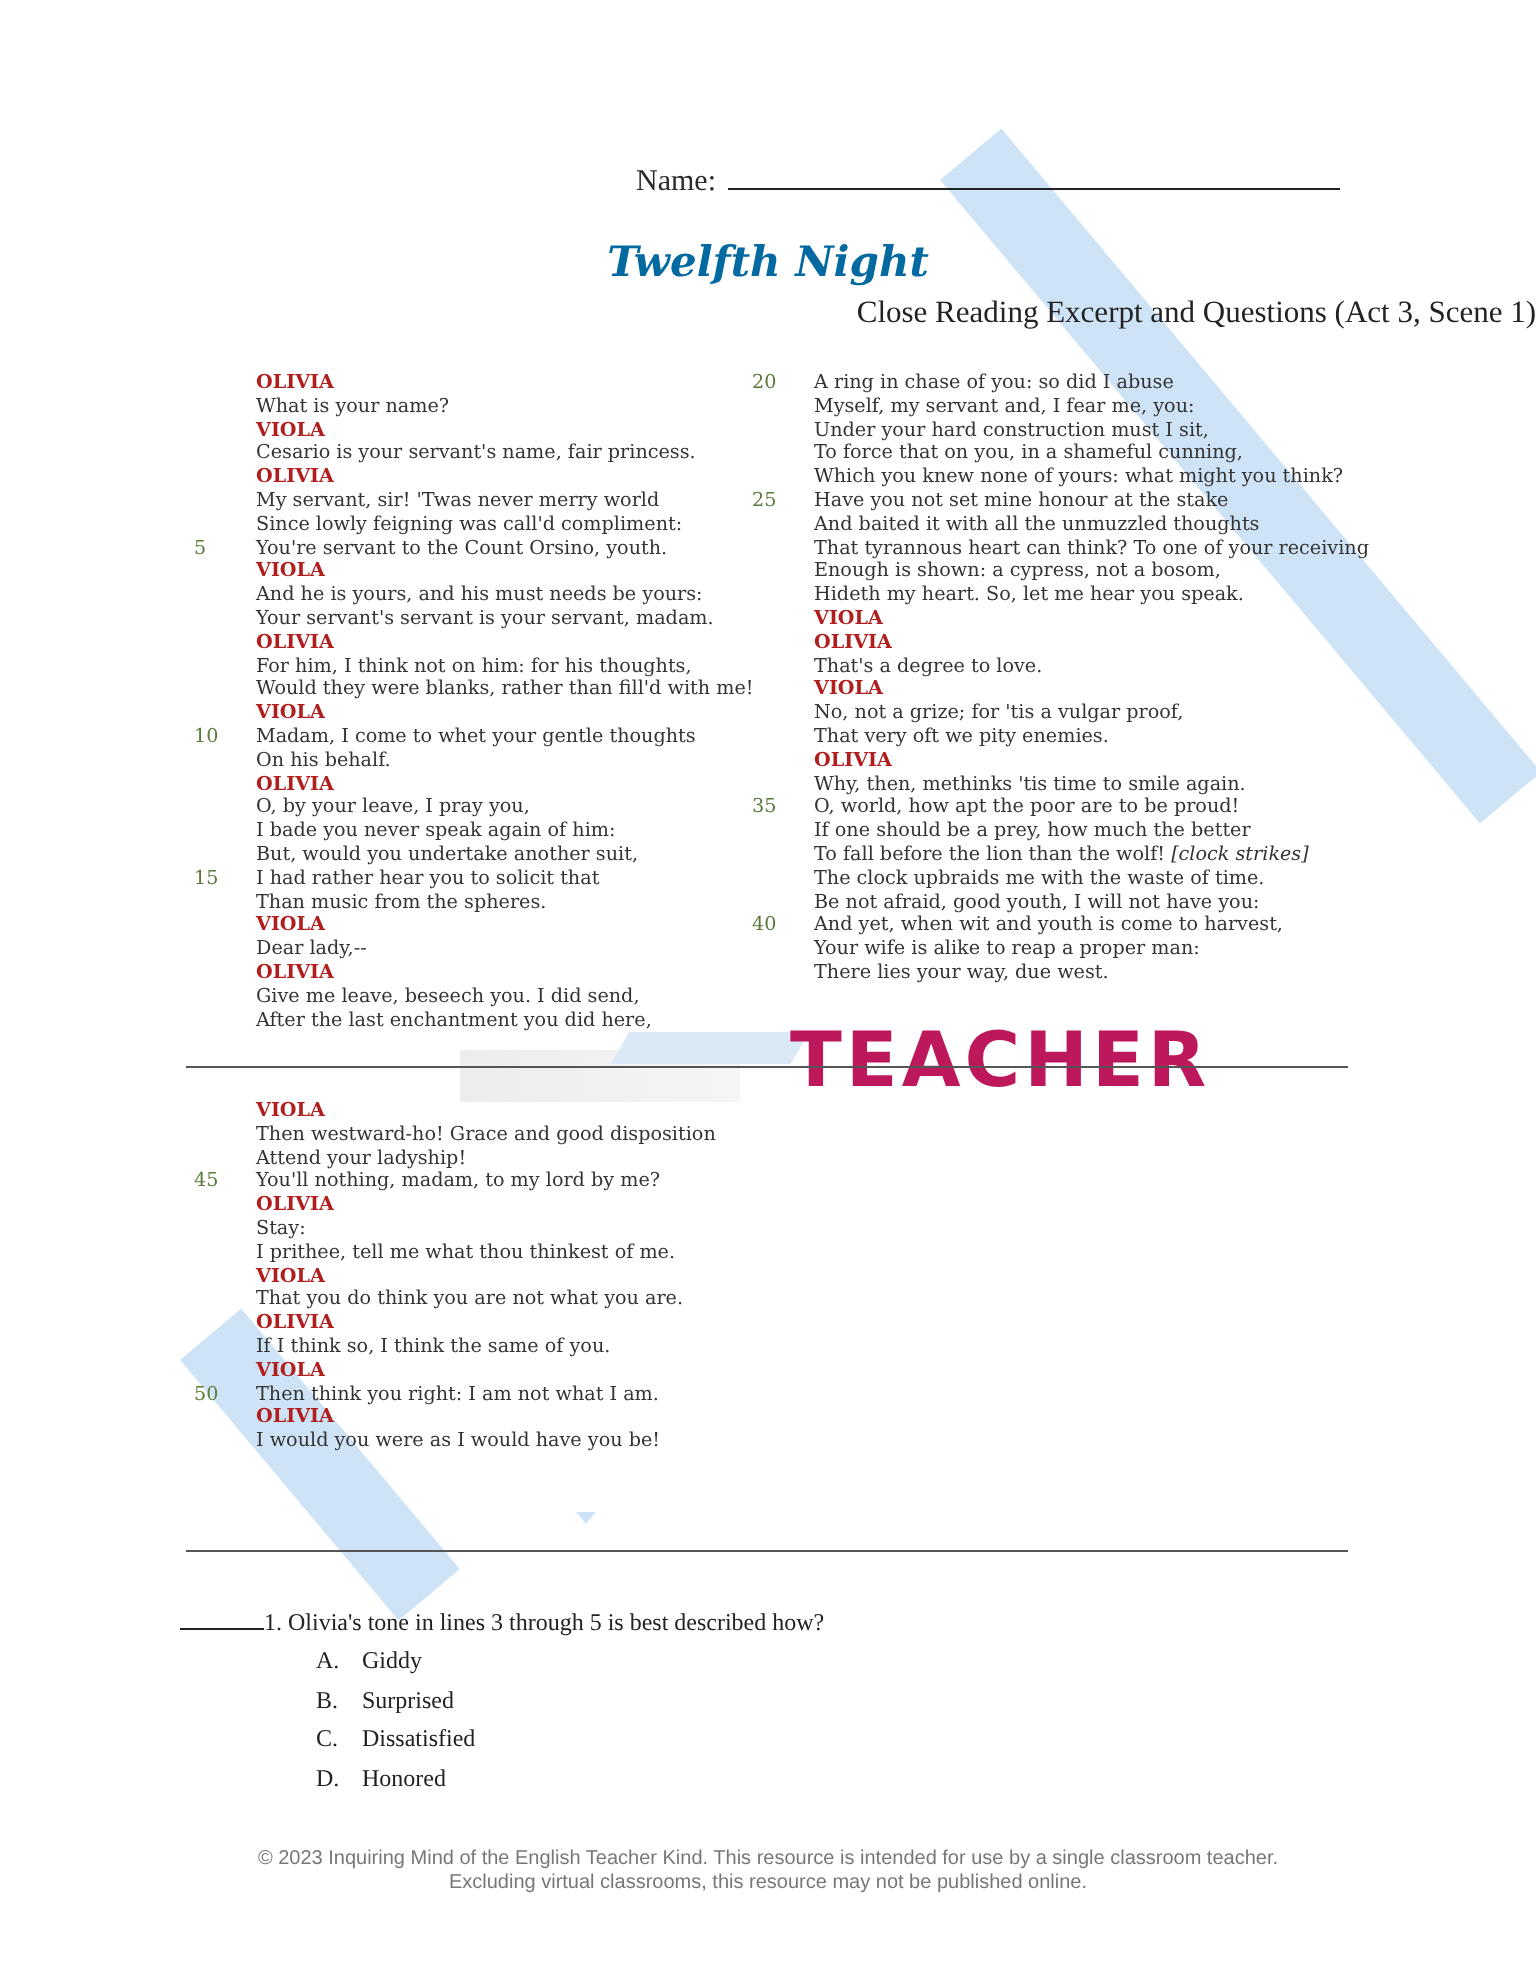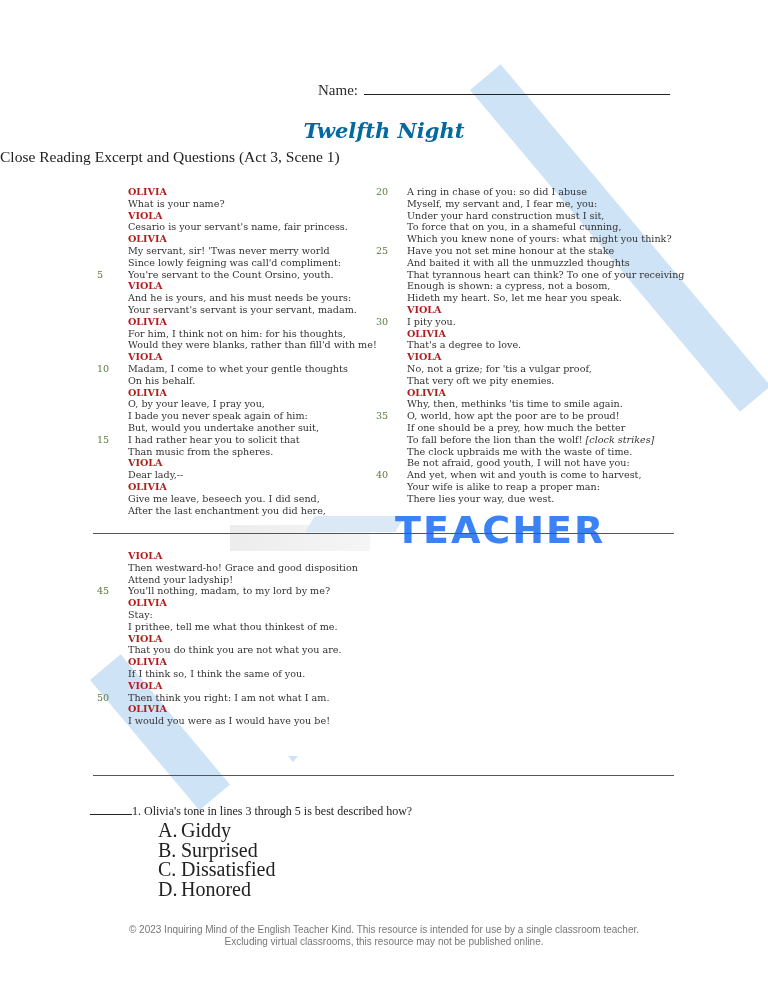"Close Reading Excerpt and Questions" .subtitle { text-align: left -> right }
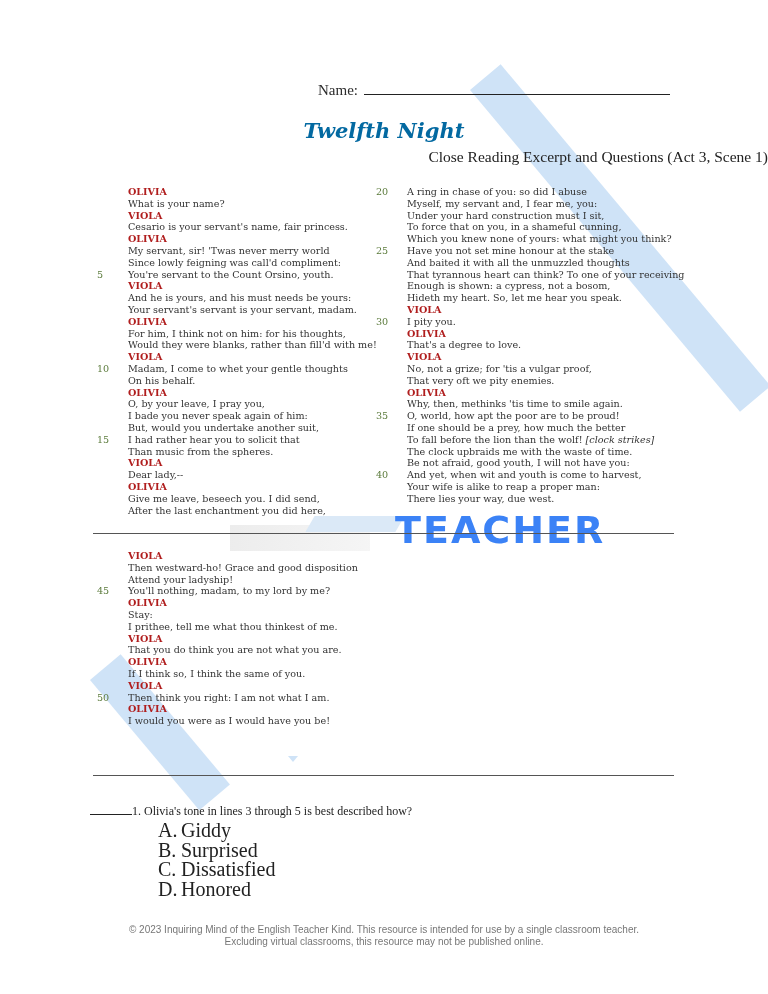"30" div.line { html: <div><span>30</span><span>I pity you.</span></div> -> none }
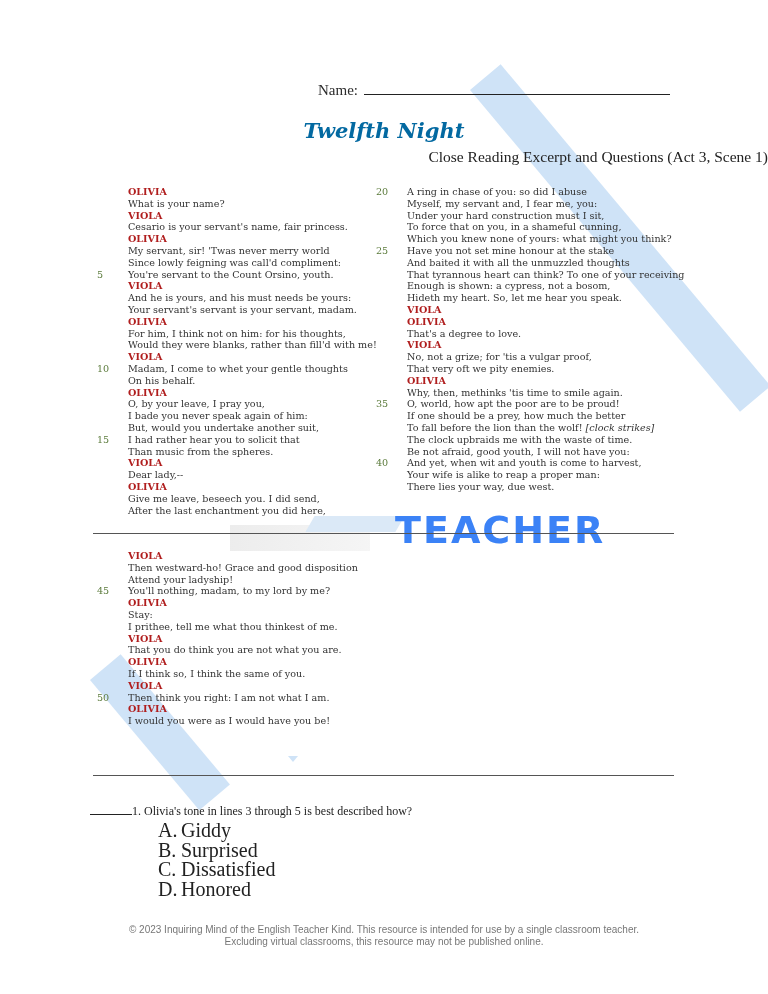"TEACHER" .wm-text { color: #3b82f6 -> #be185d }
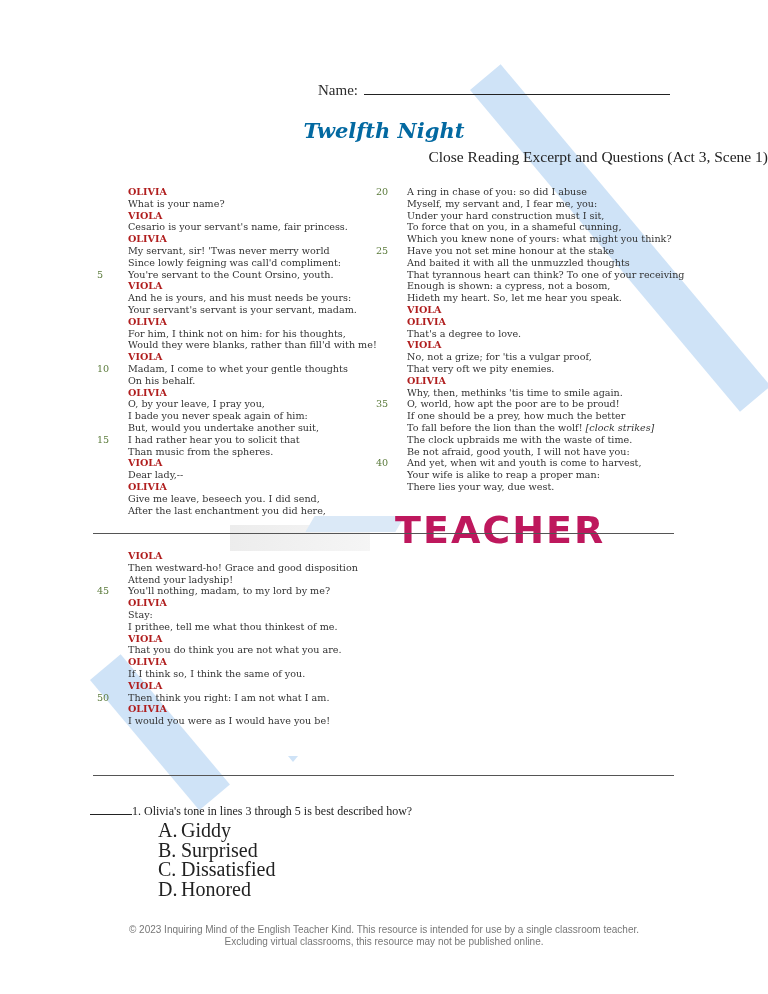"A. Giddy" .options { font-size: 20px -> 12px }
